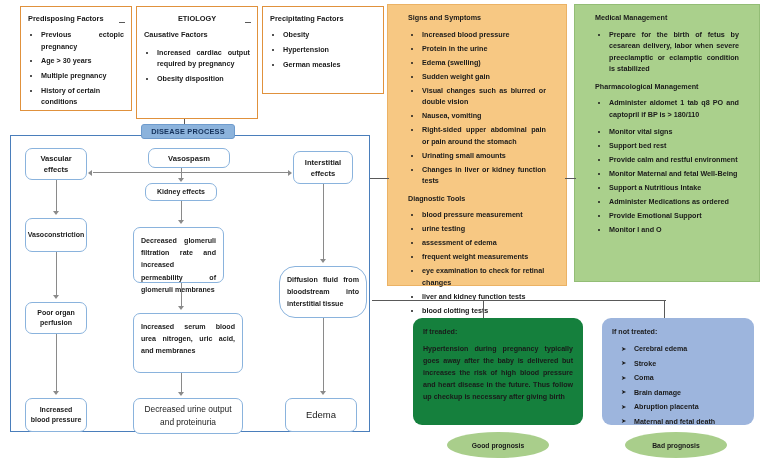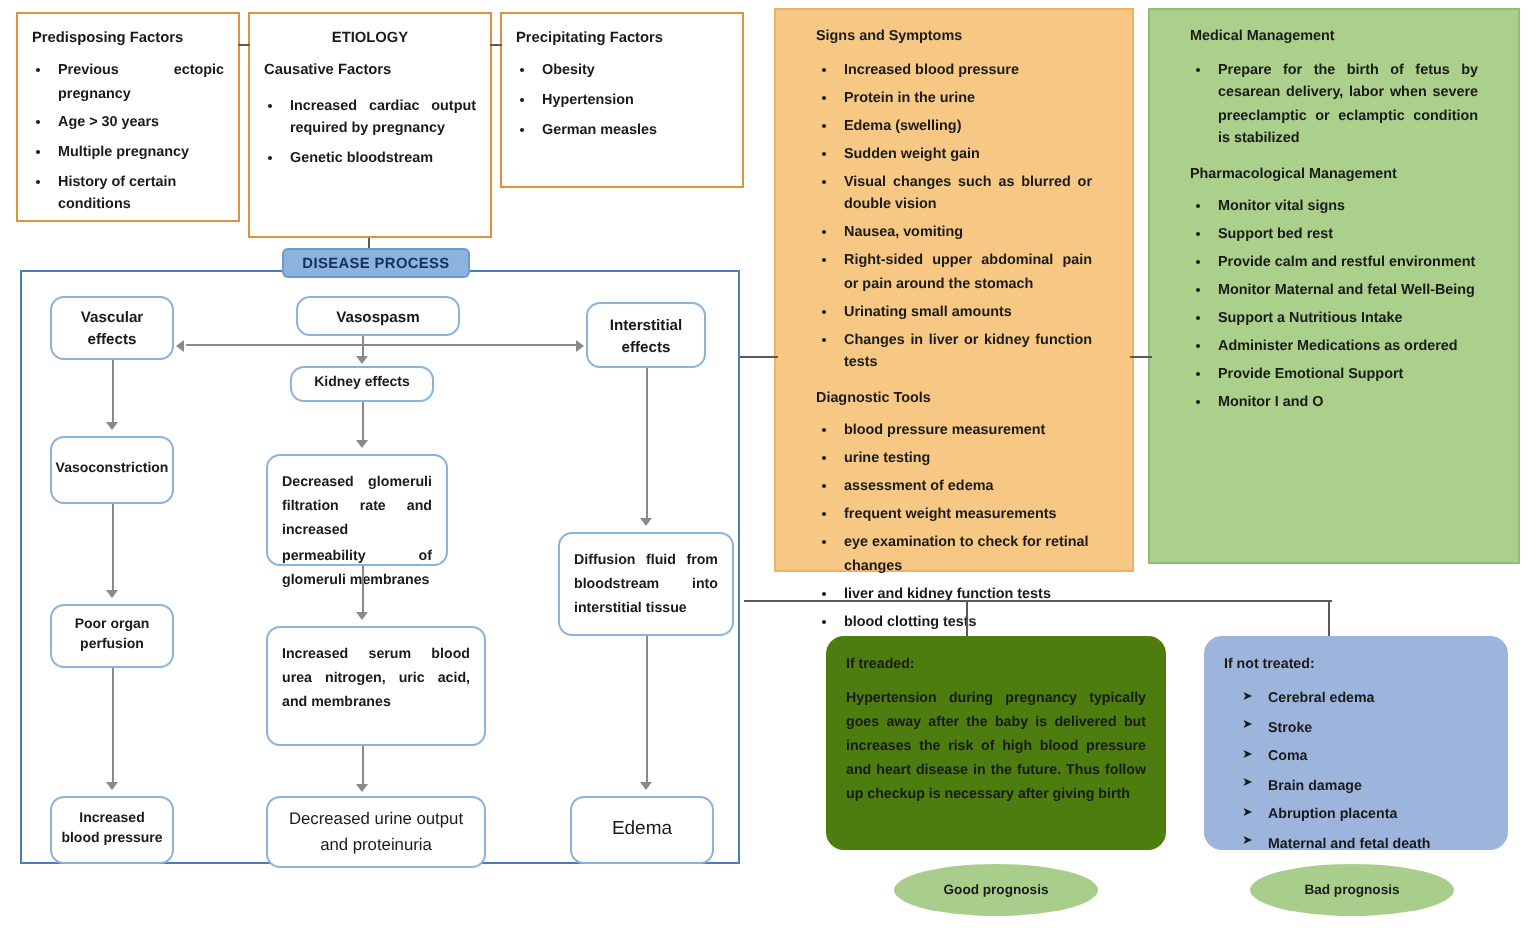"Predisposing Factors" .obox { margin-left: none -> 12px }
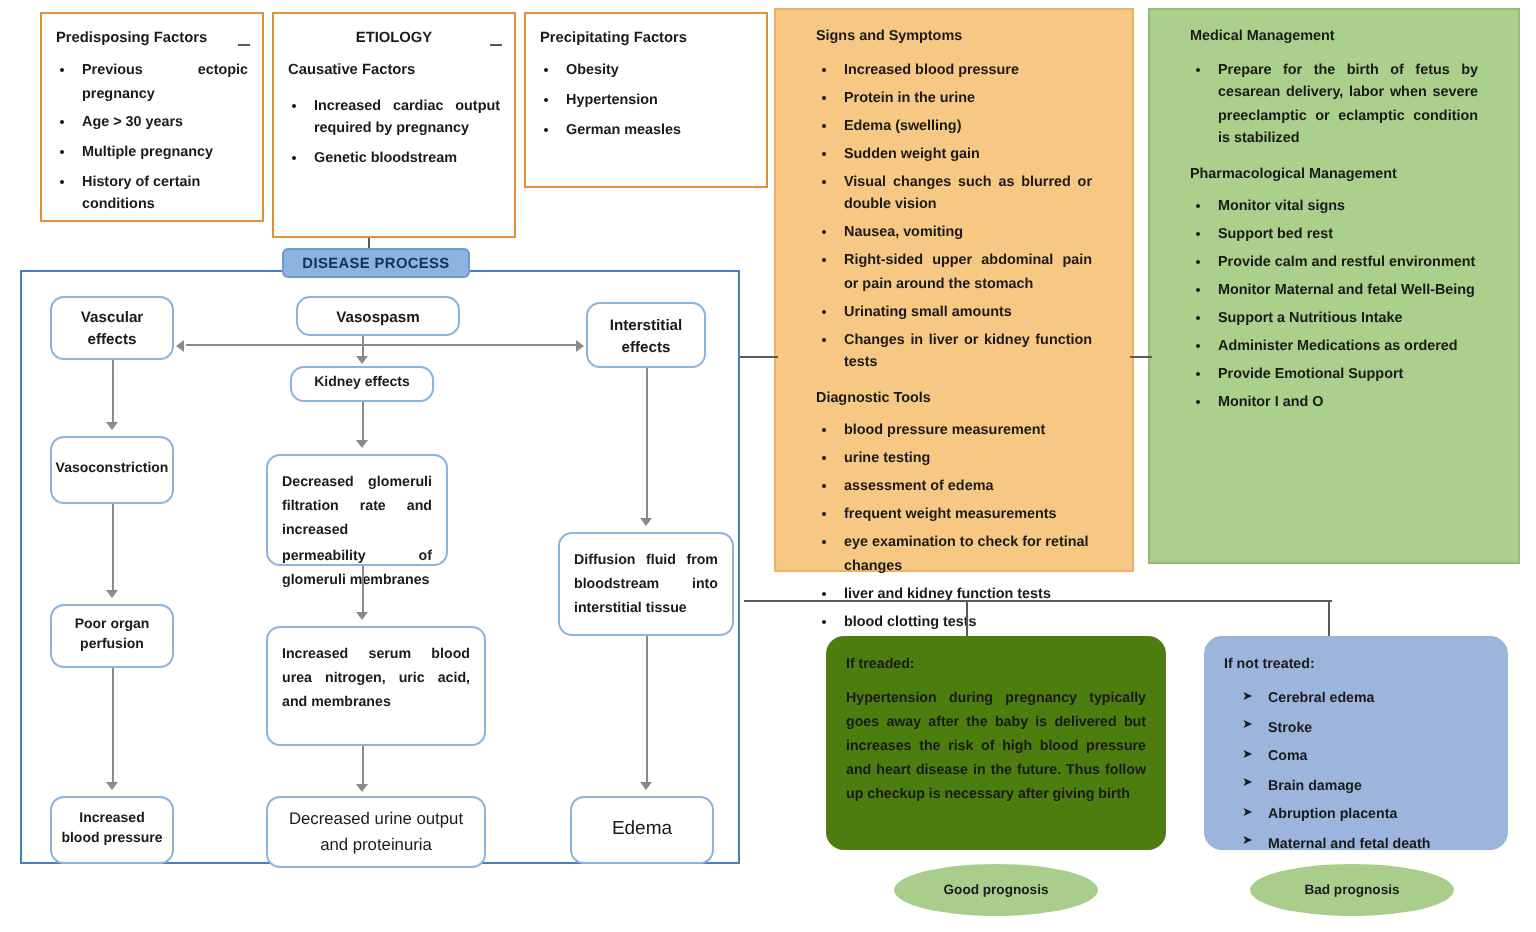"Genetic bloodstream" li { text: Genetic bloodstream -> Obesity disposition }
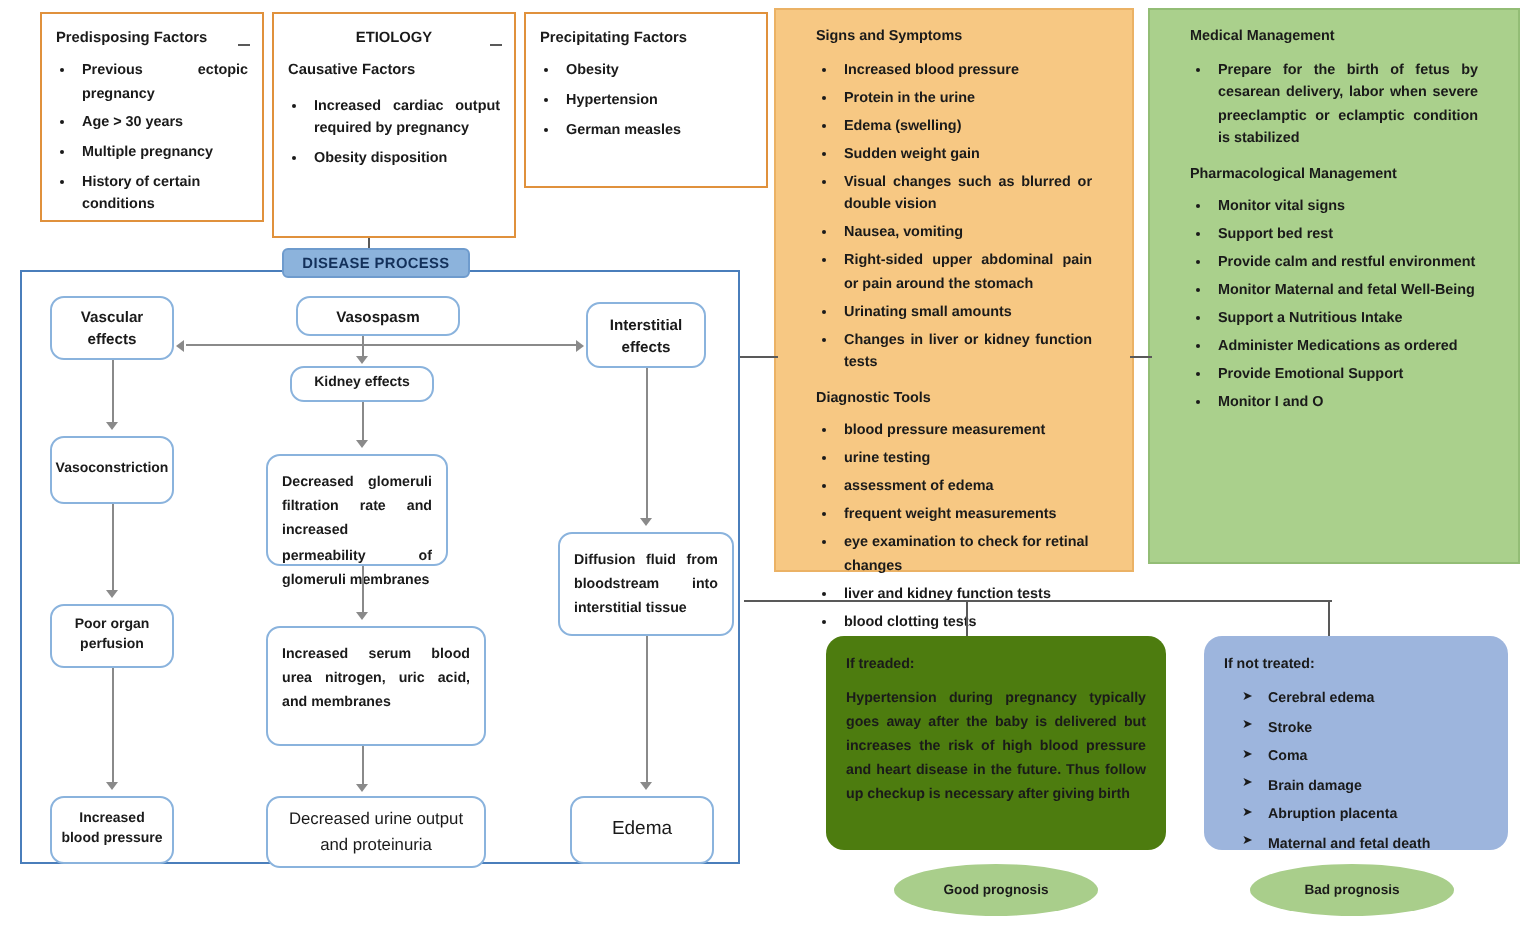"Administer aldomet 1 tab q8" ul { html: none -> <ul> <li>Administer aldomet 1 tab q8 PO and captopril if BP is &gt; 180/110</li> </ul> }
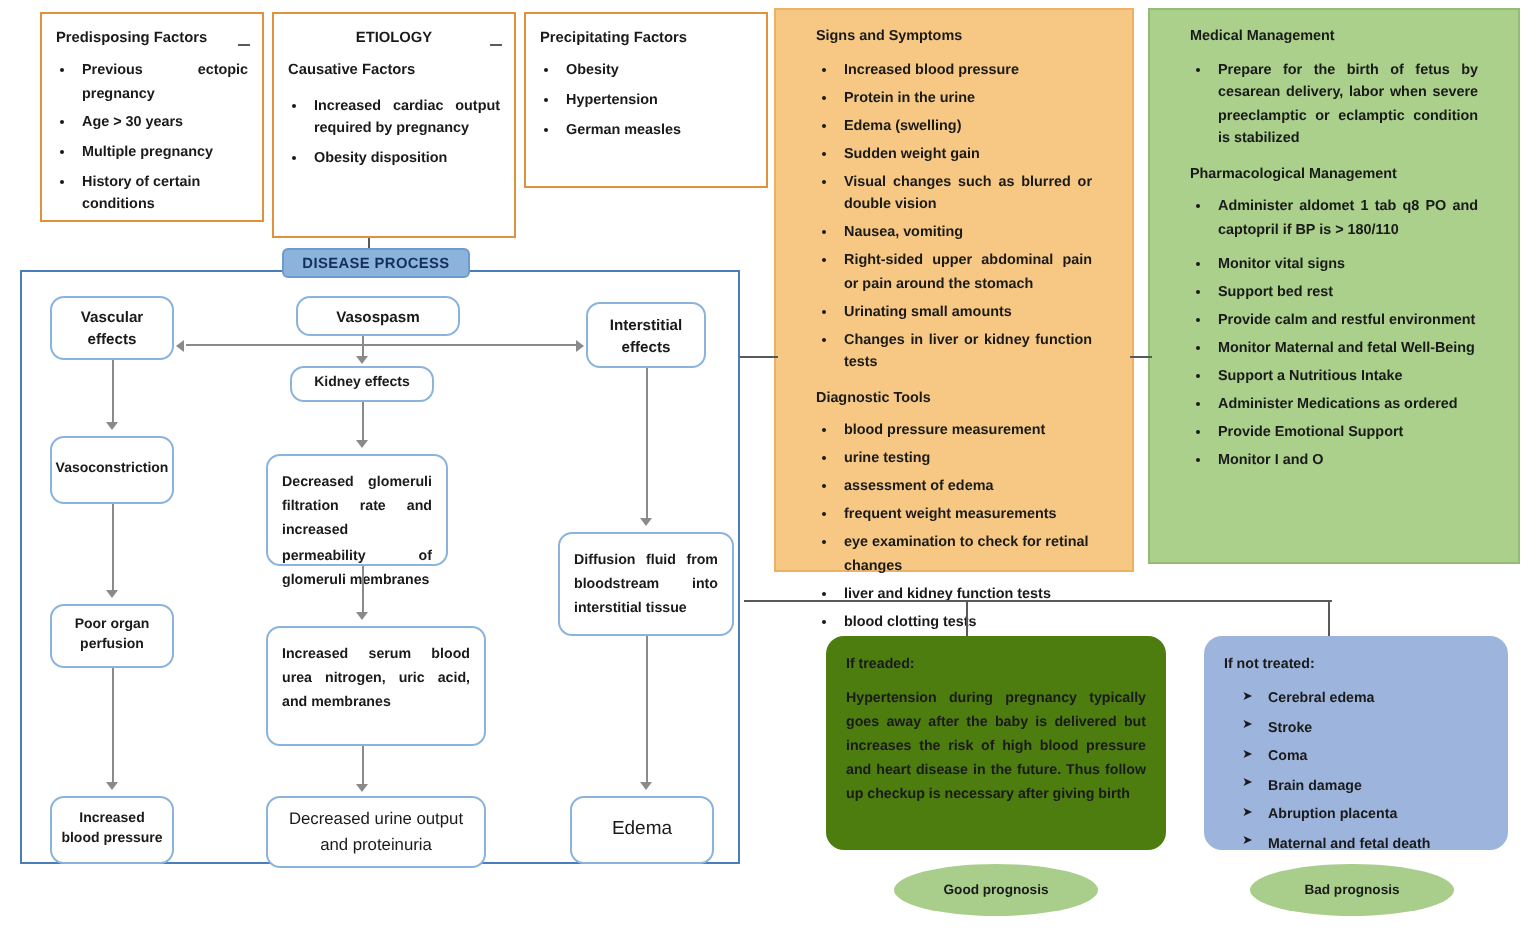"Diffusion fluid from bloodstream into" div.abs { border-radius: none -> 16px }
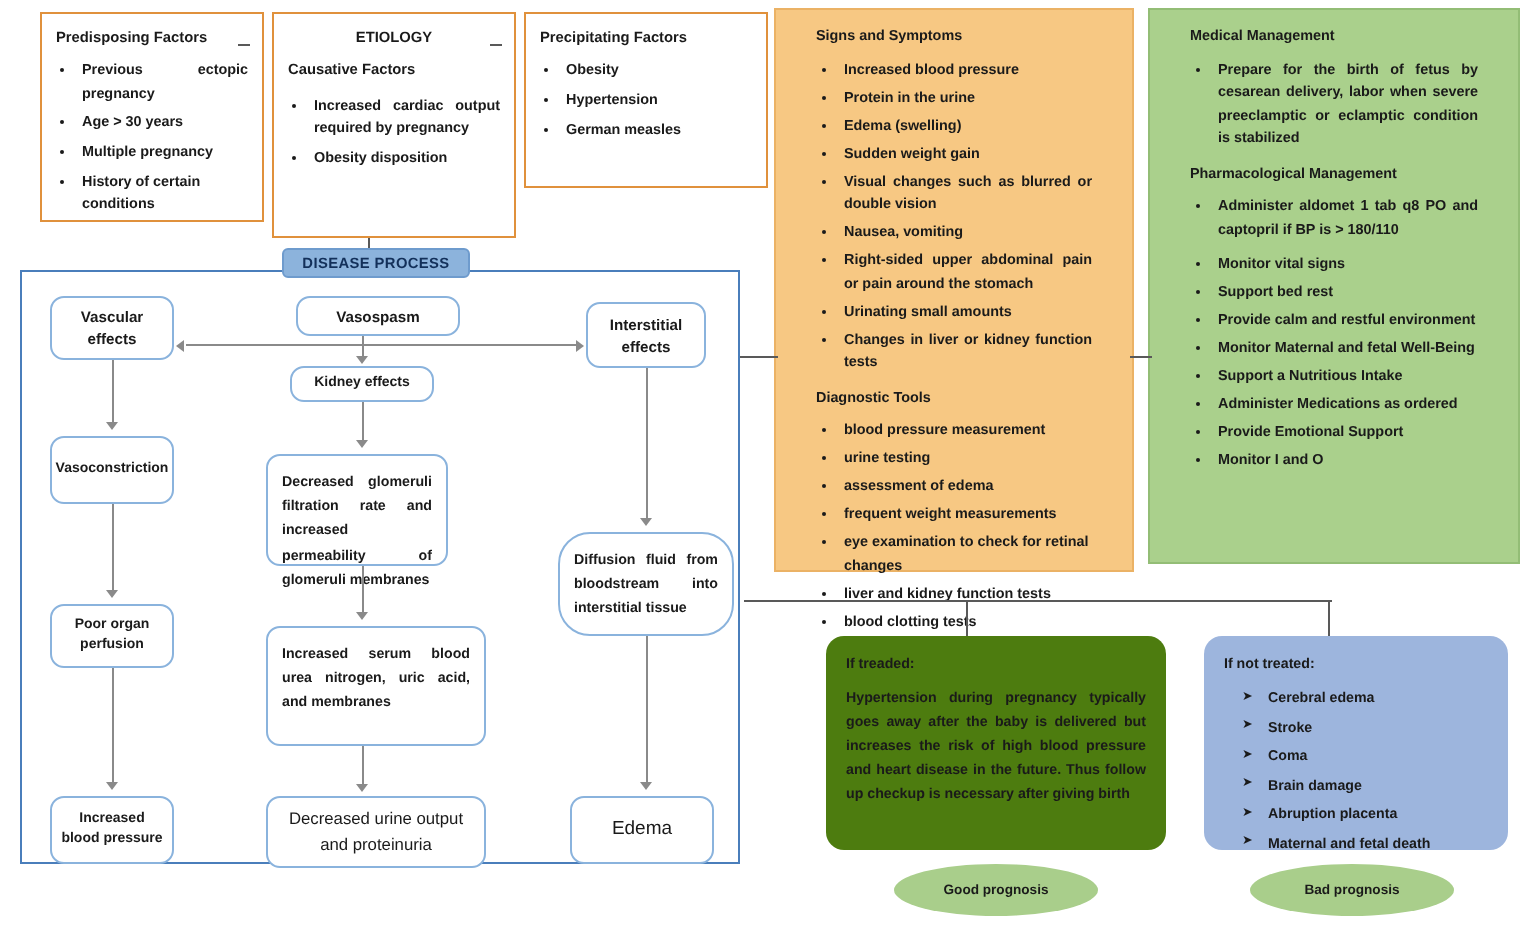"If treaded:" .prog-gray { background: #4d7c0f -> #15803d }
